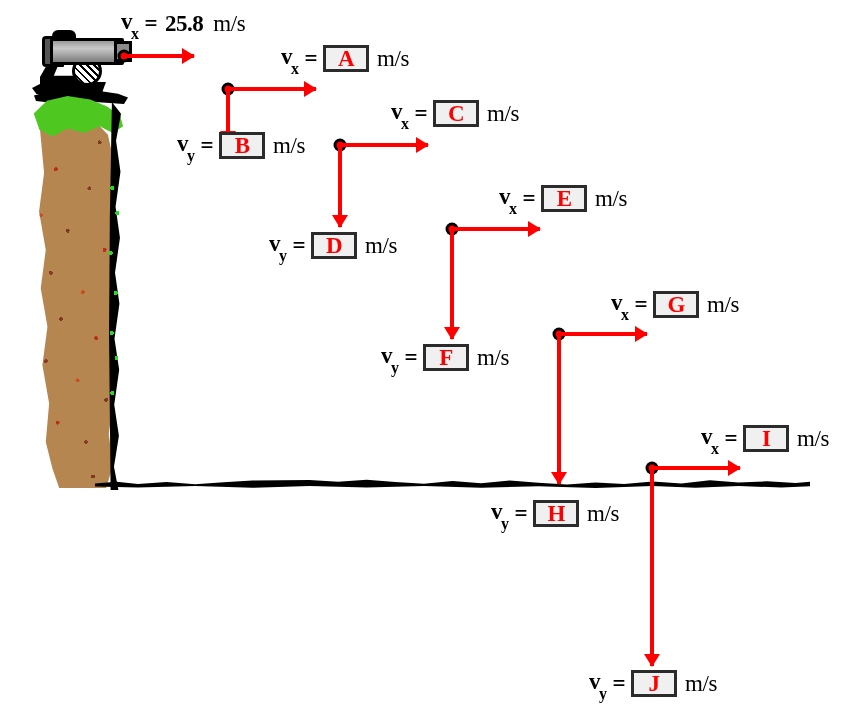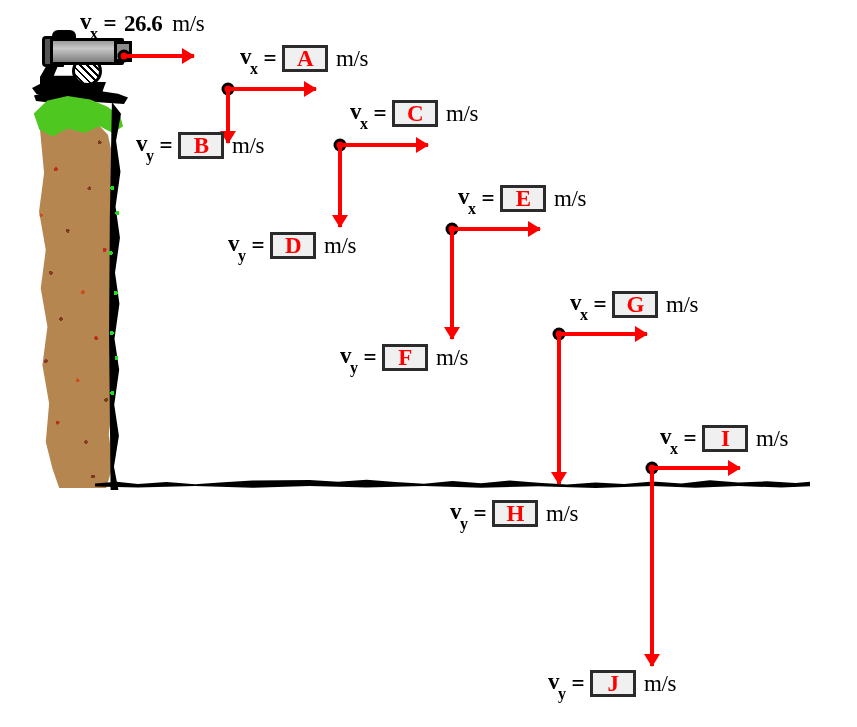"vx" .vlabel { margin-left: none -> 41px }
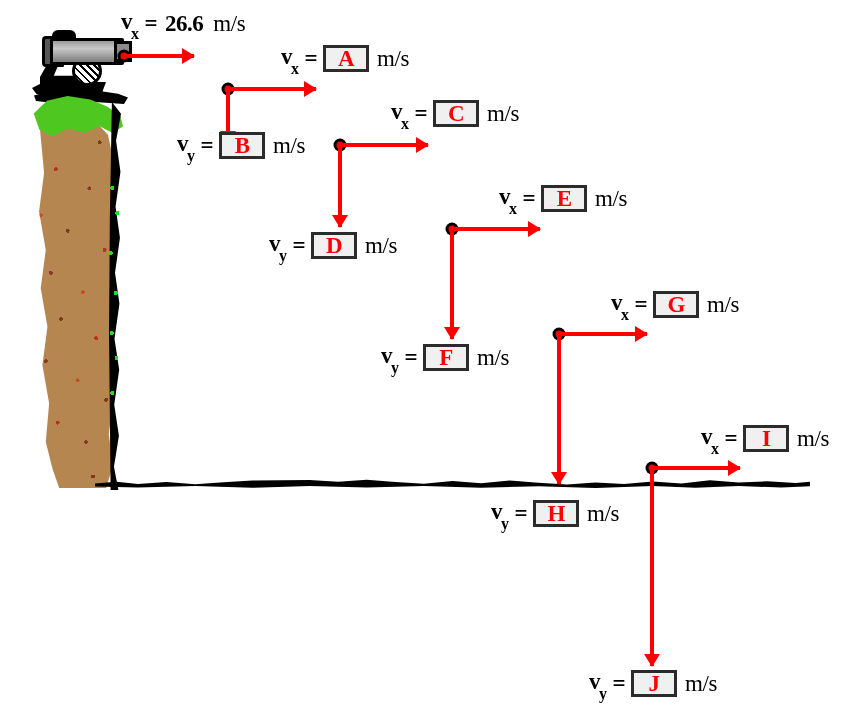"26.6" span.plain-value { text: 26.6 -> 25.8 }
